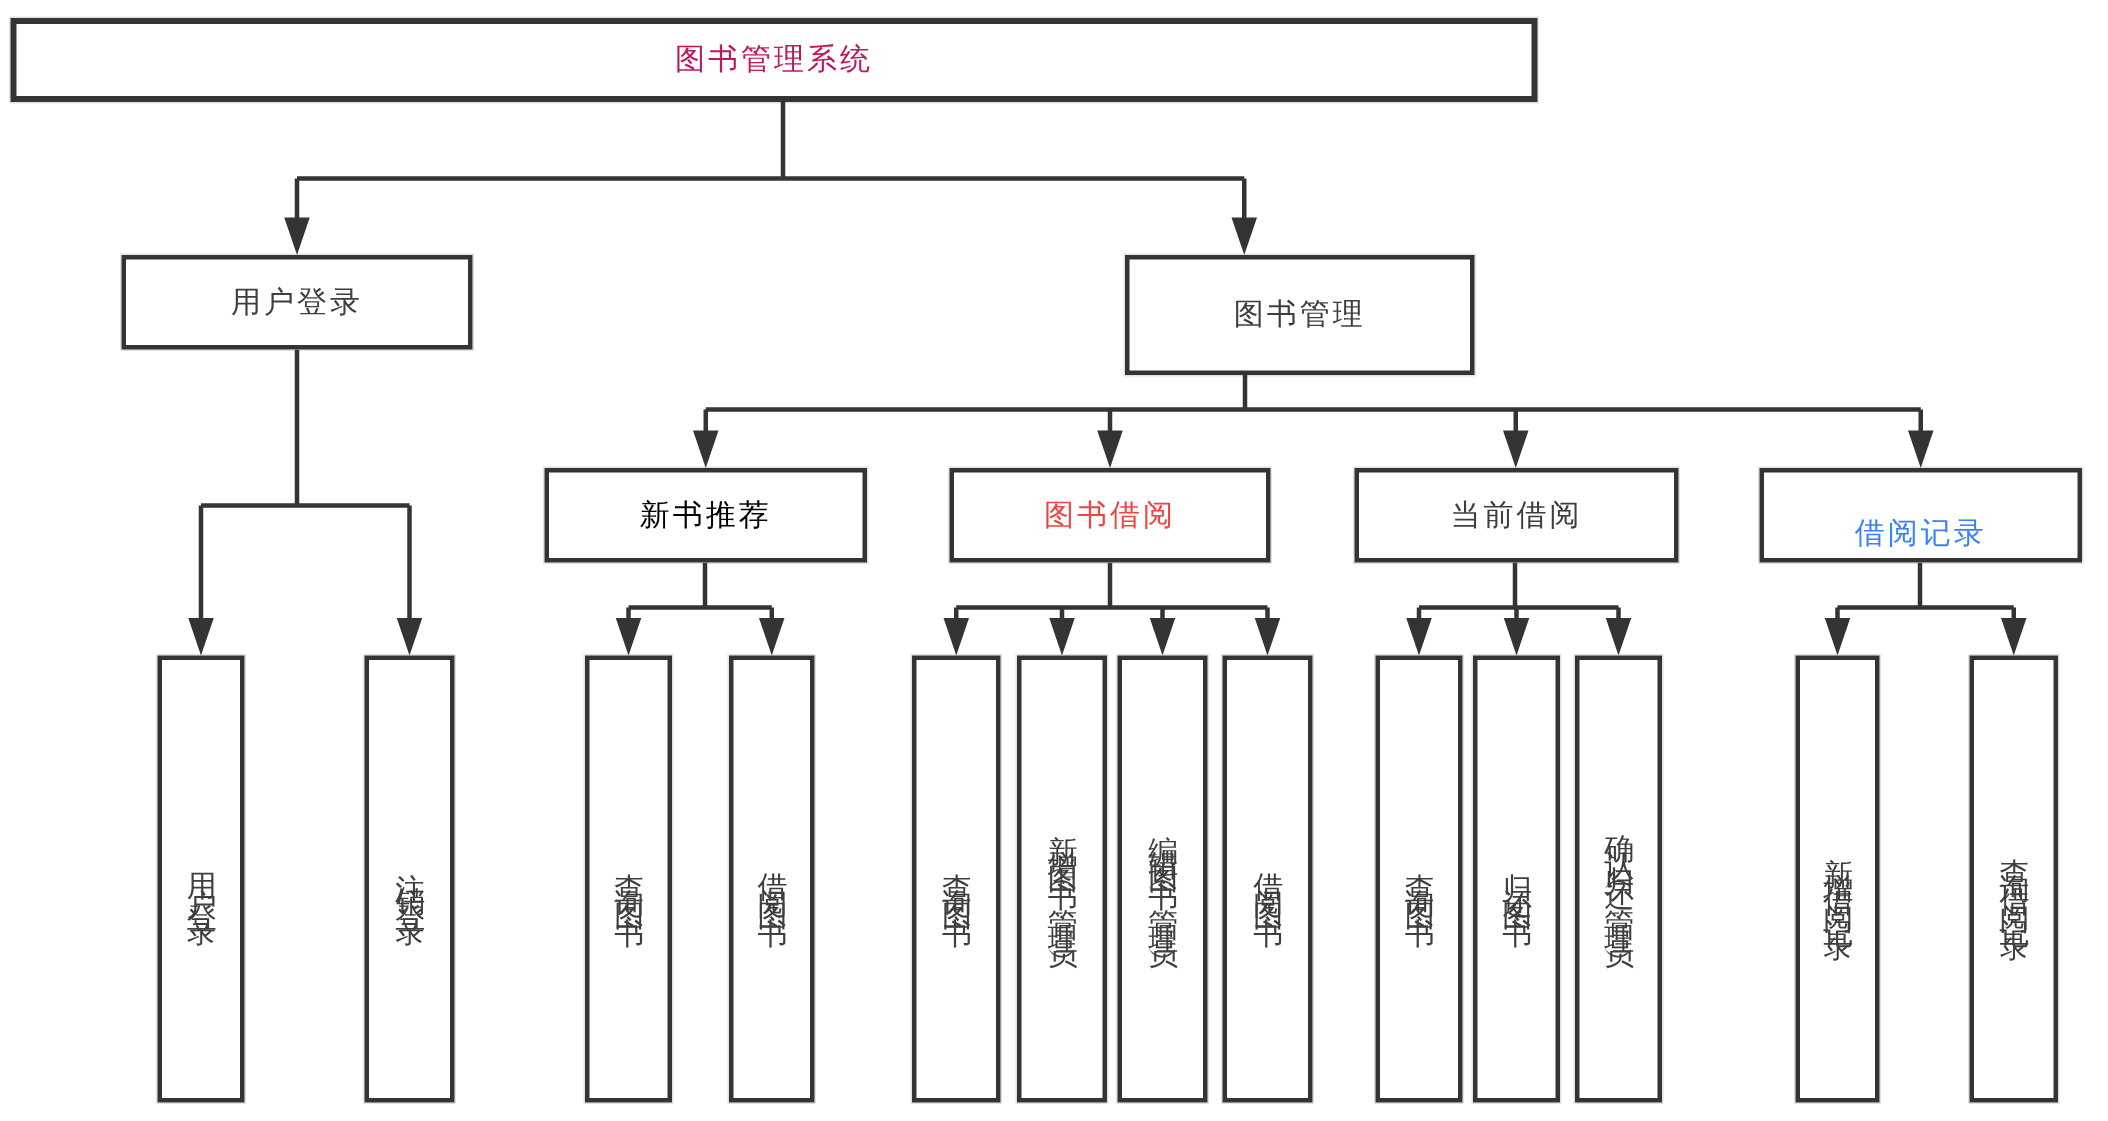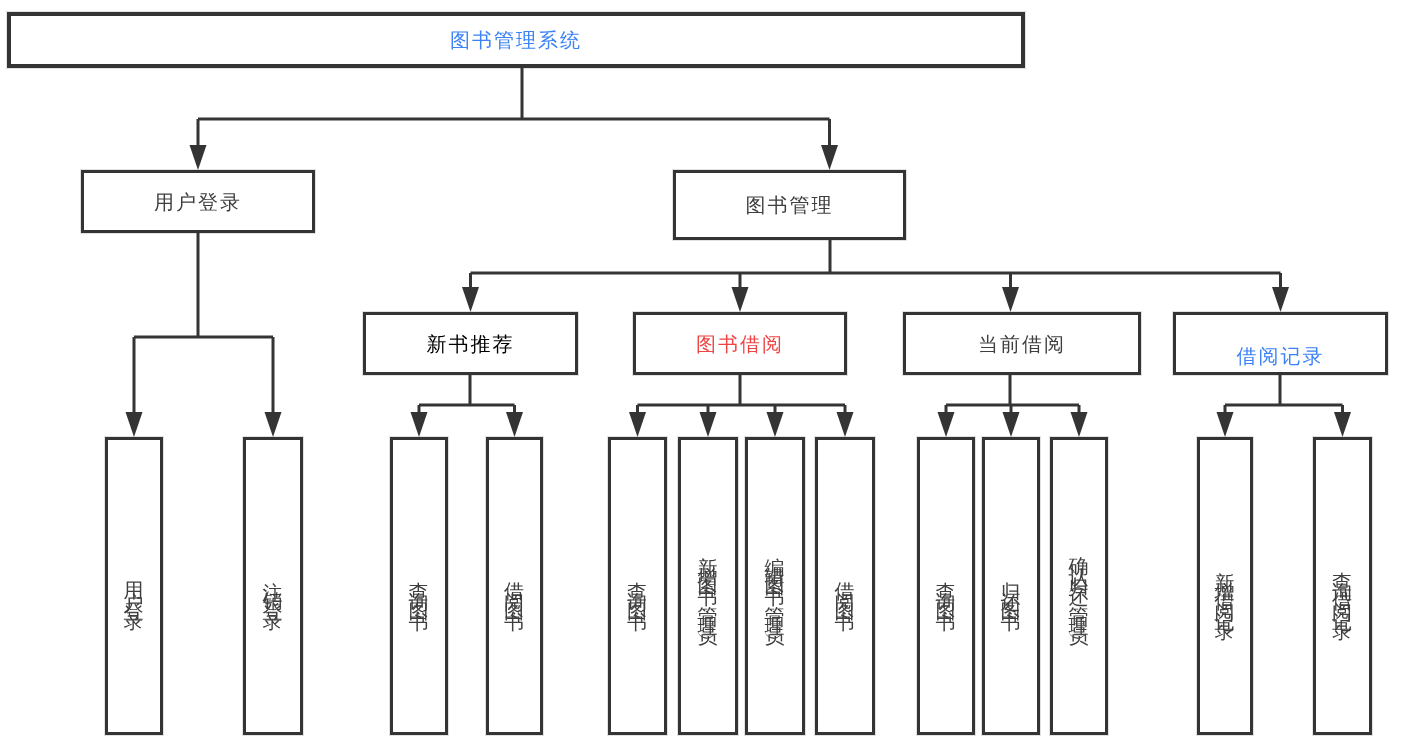"图书管理系统" span.label { color: #3b82f6 -> #be185d }
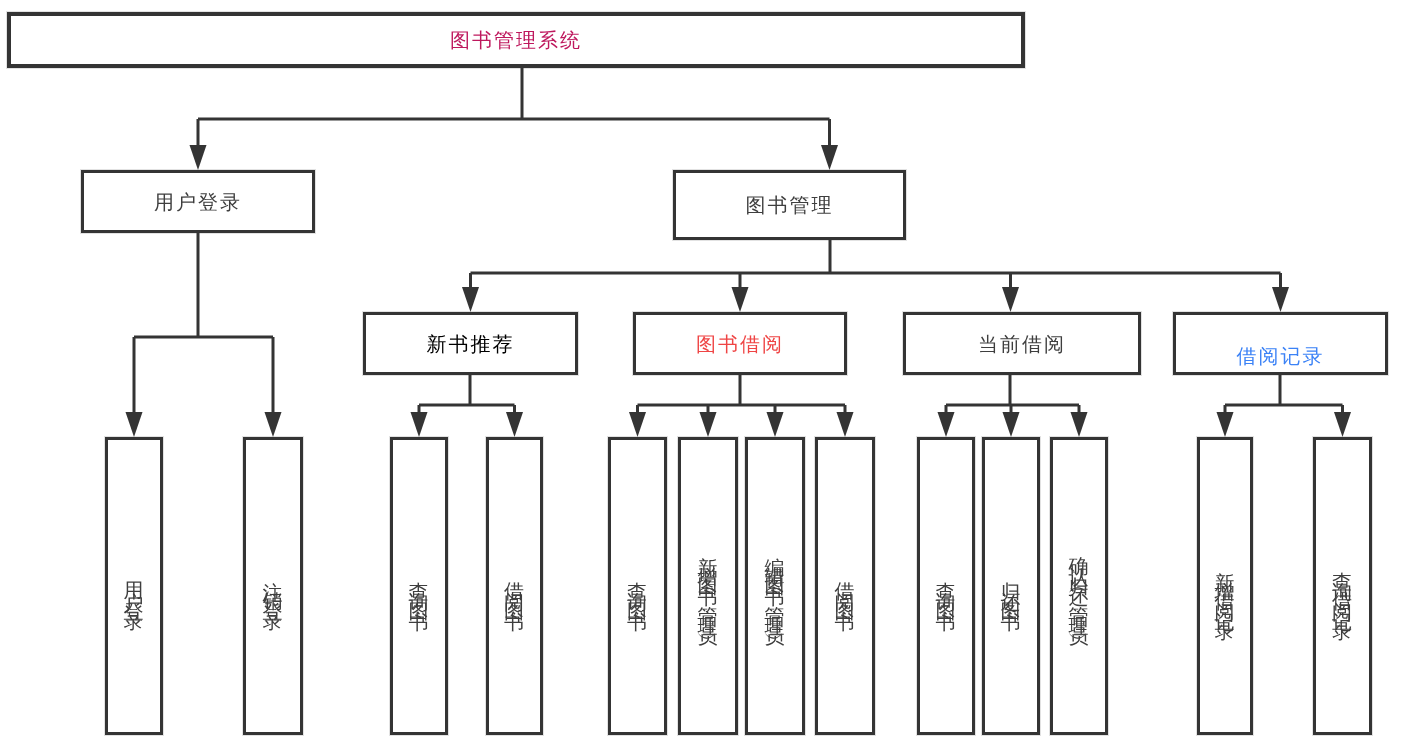"图书管理" div.node { height: 70px -> 80px; left: 673px -> 750px }
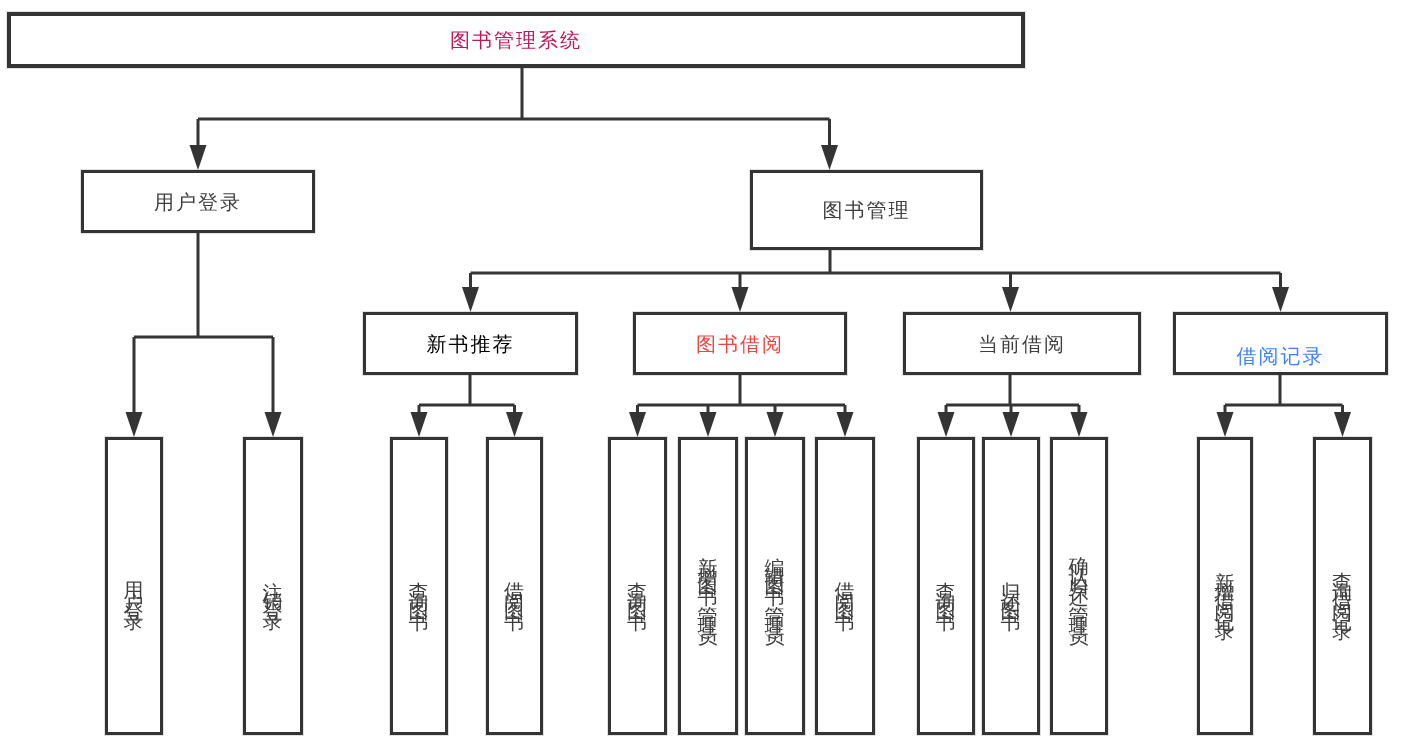"当前借阅" div.node { width: 238px -> 216px }
